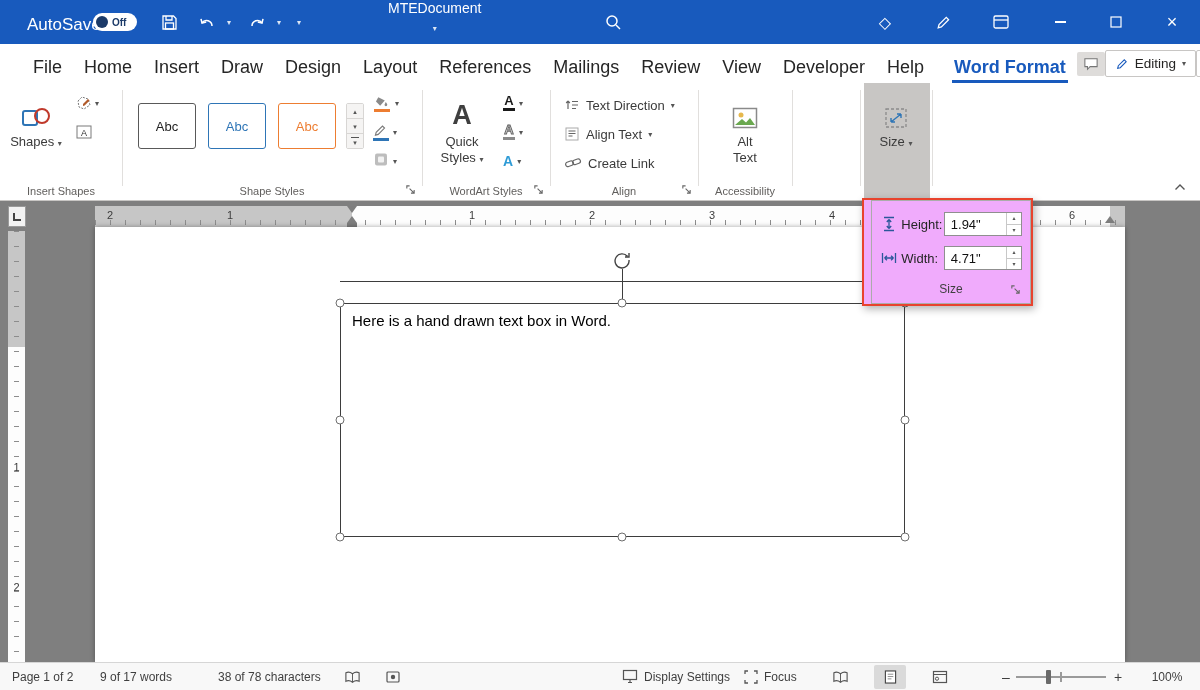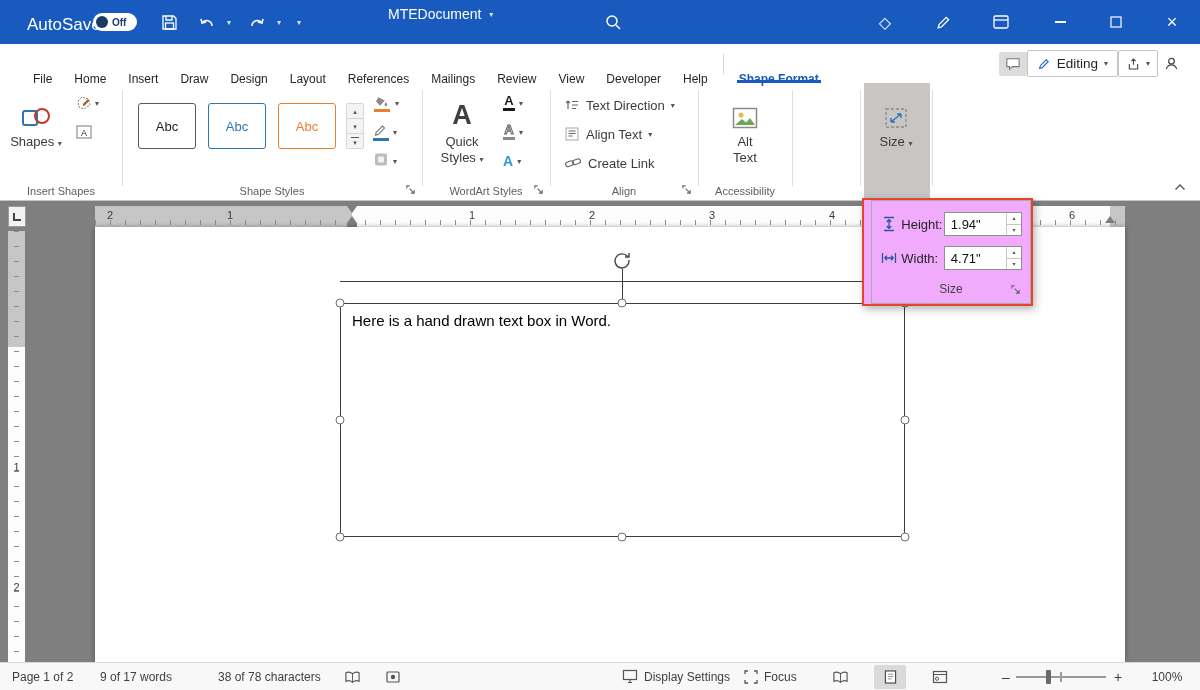"MTEDocument" .doc-title { flex-direction: none -> column }
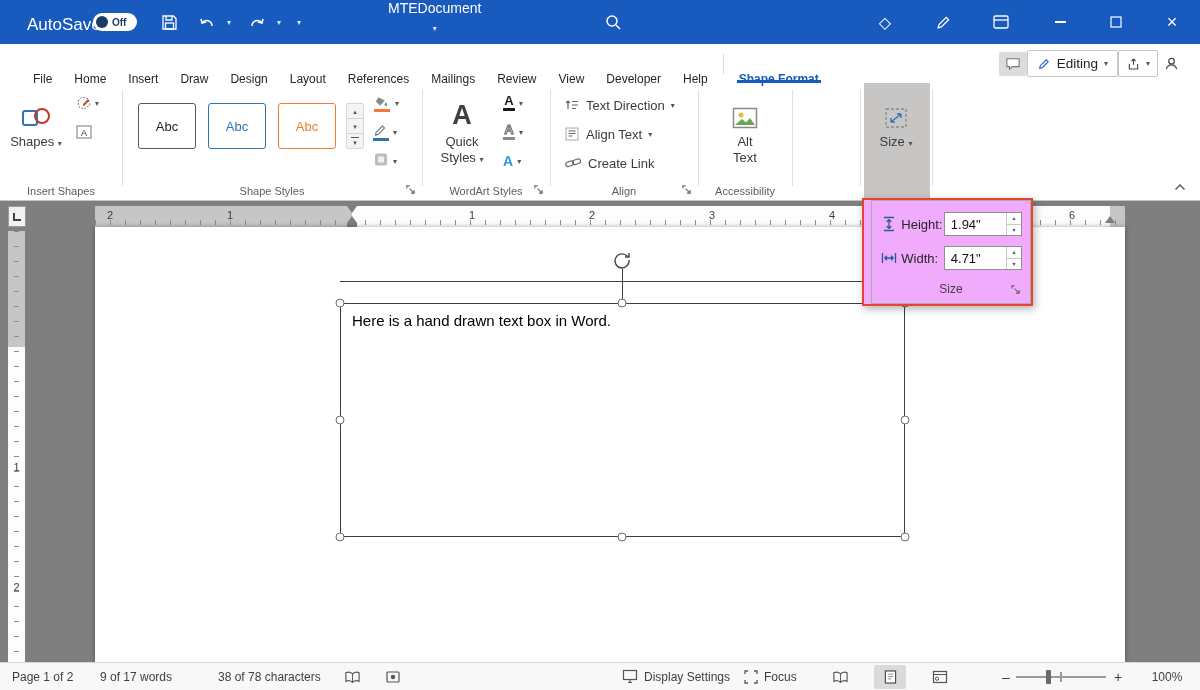"File" .rtab { font-size: 12px -> 18px; padding: 16px 11px -> 4px 11px }
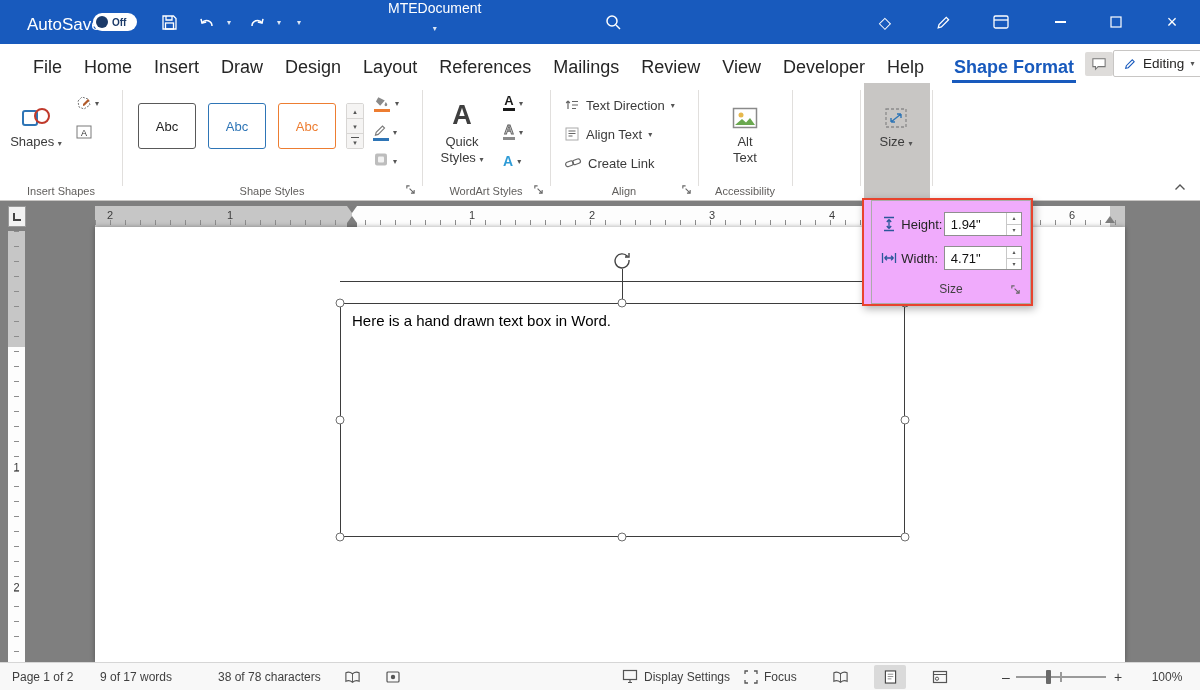"Shape Format" span.rtab { text: Shape -> Word }
